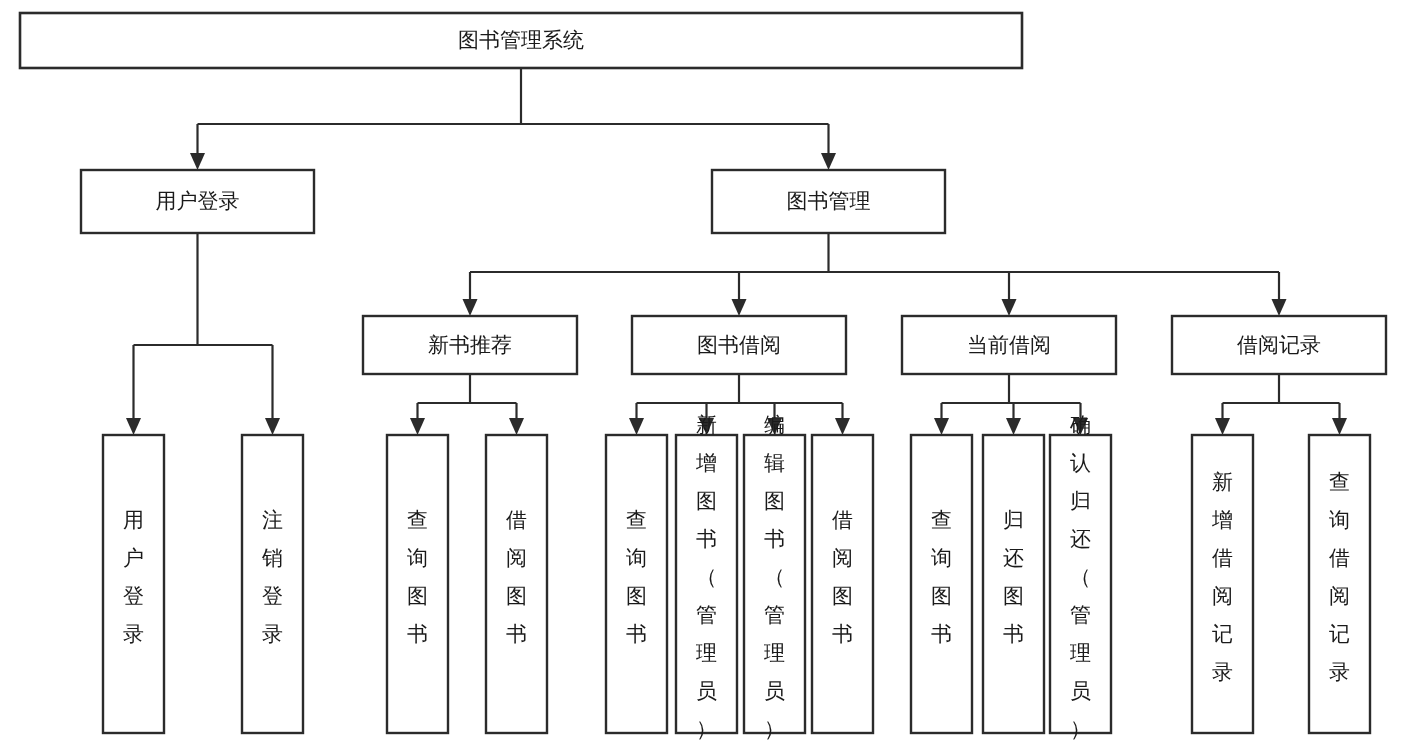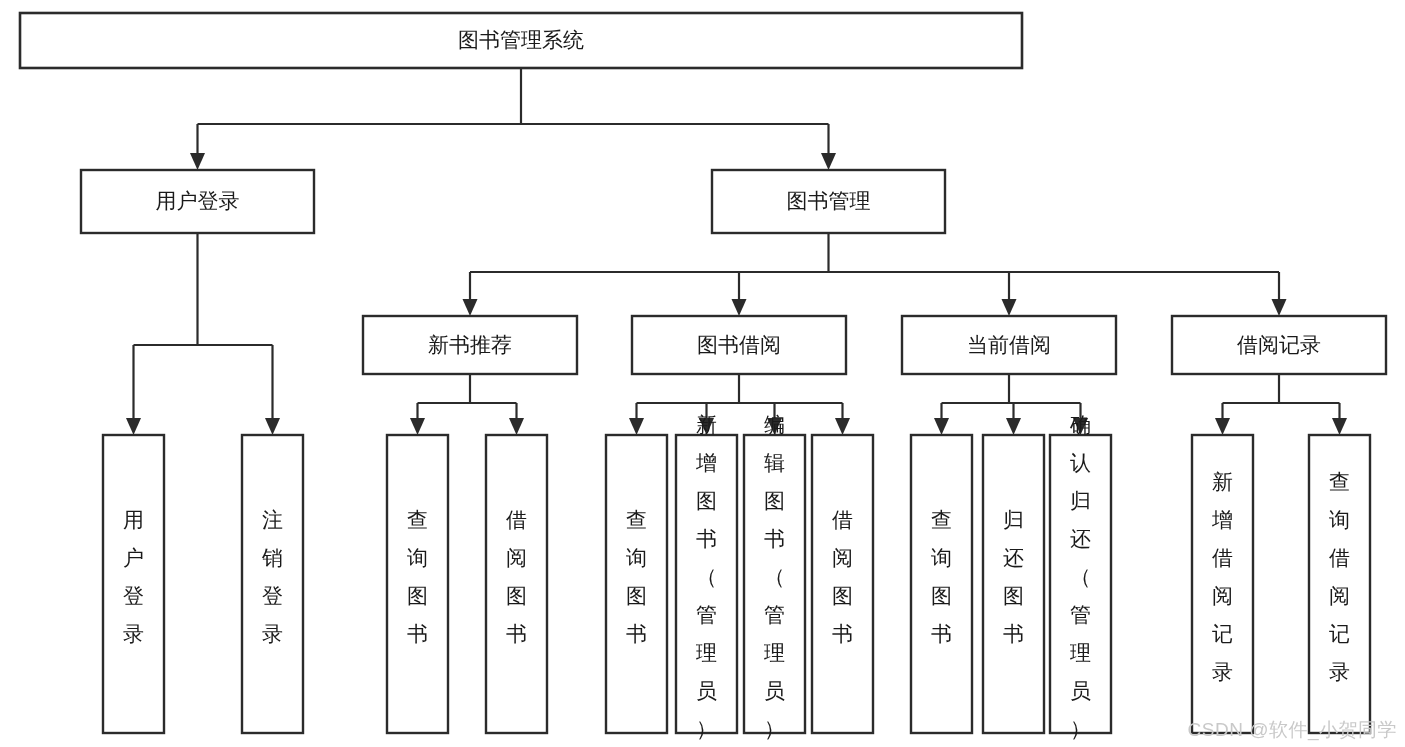"CSDN @软件_小贺同学" div.watermark { html: <div>CSDN @软件_小贺同学</div> -> none }
